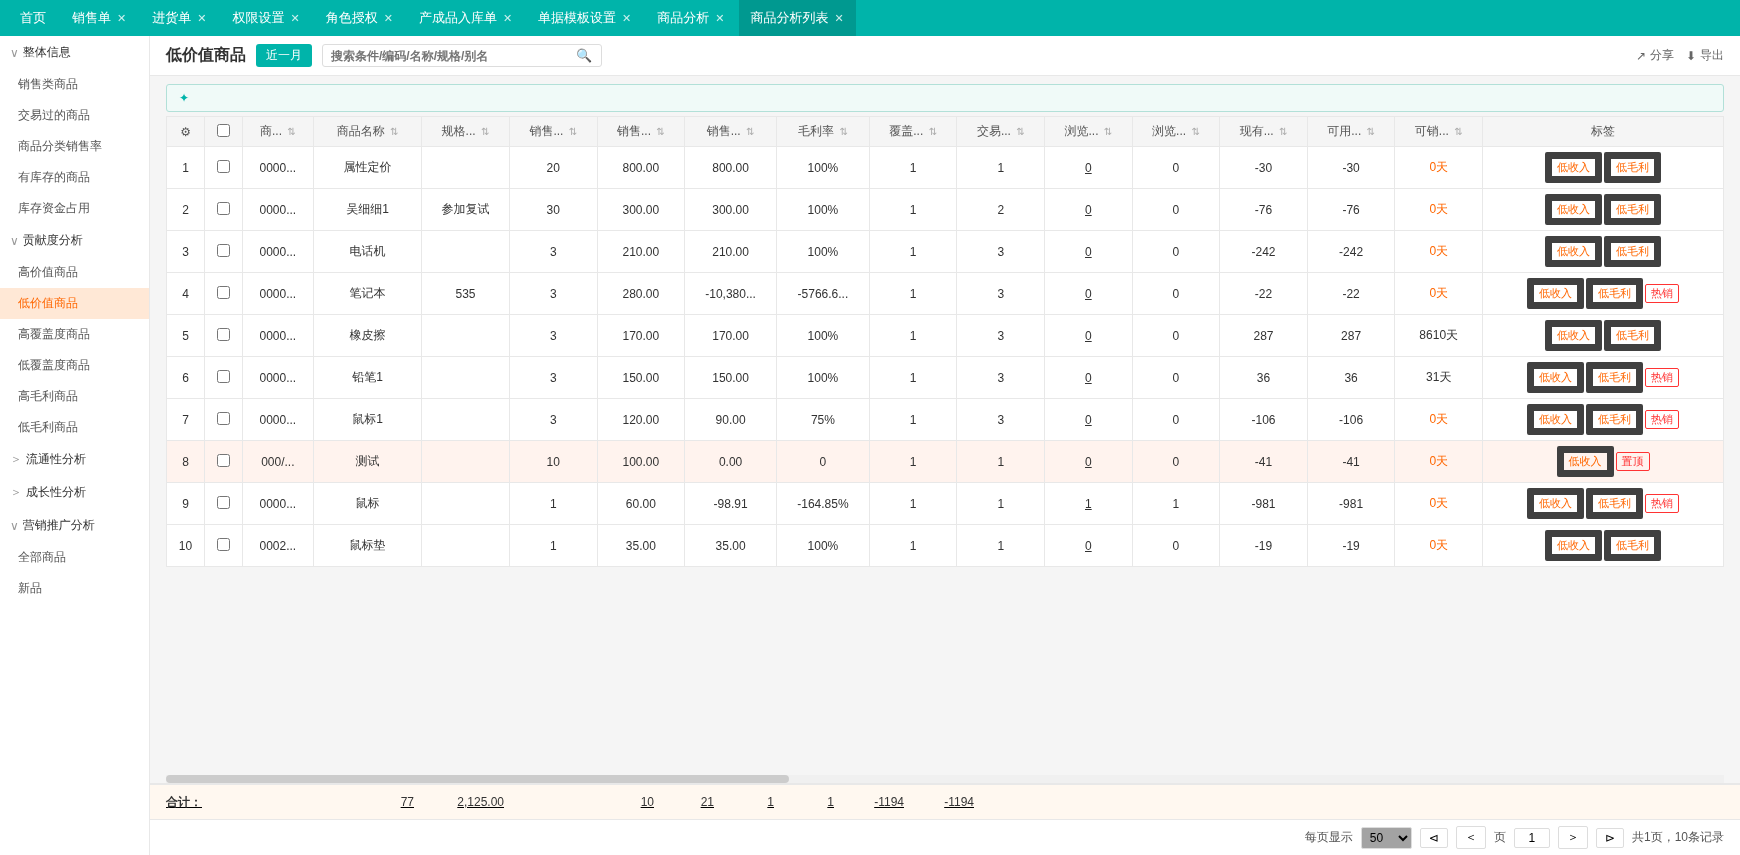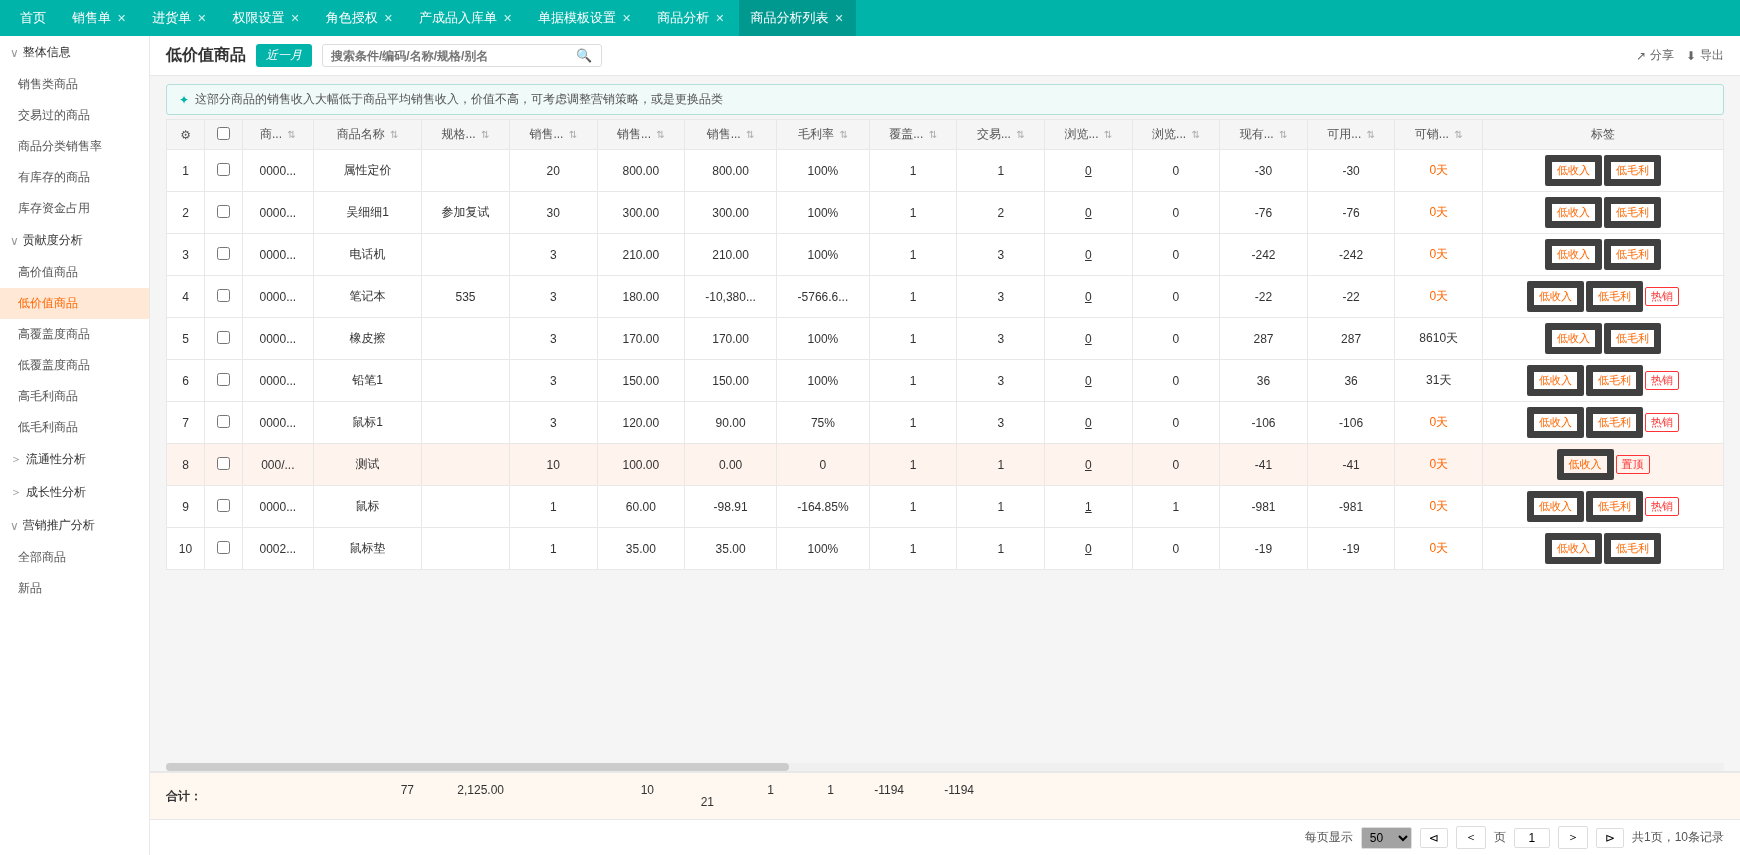"近一月" .time-filter-btn { font-style: italic -> none }
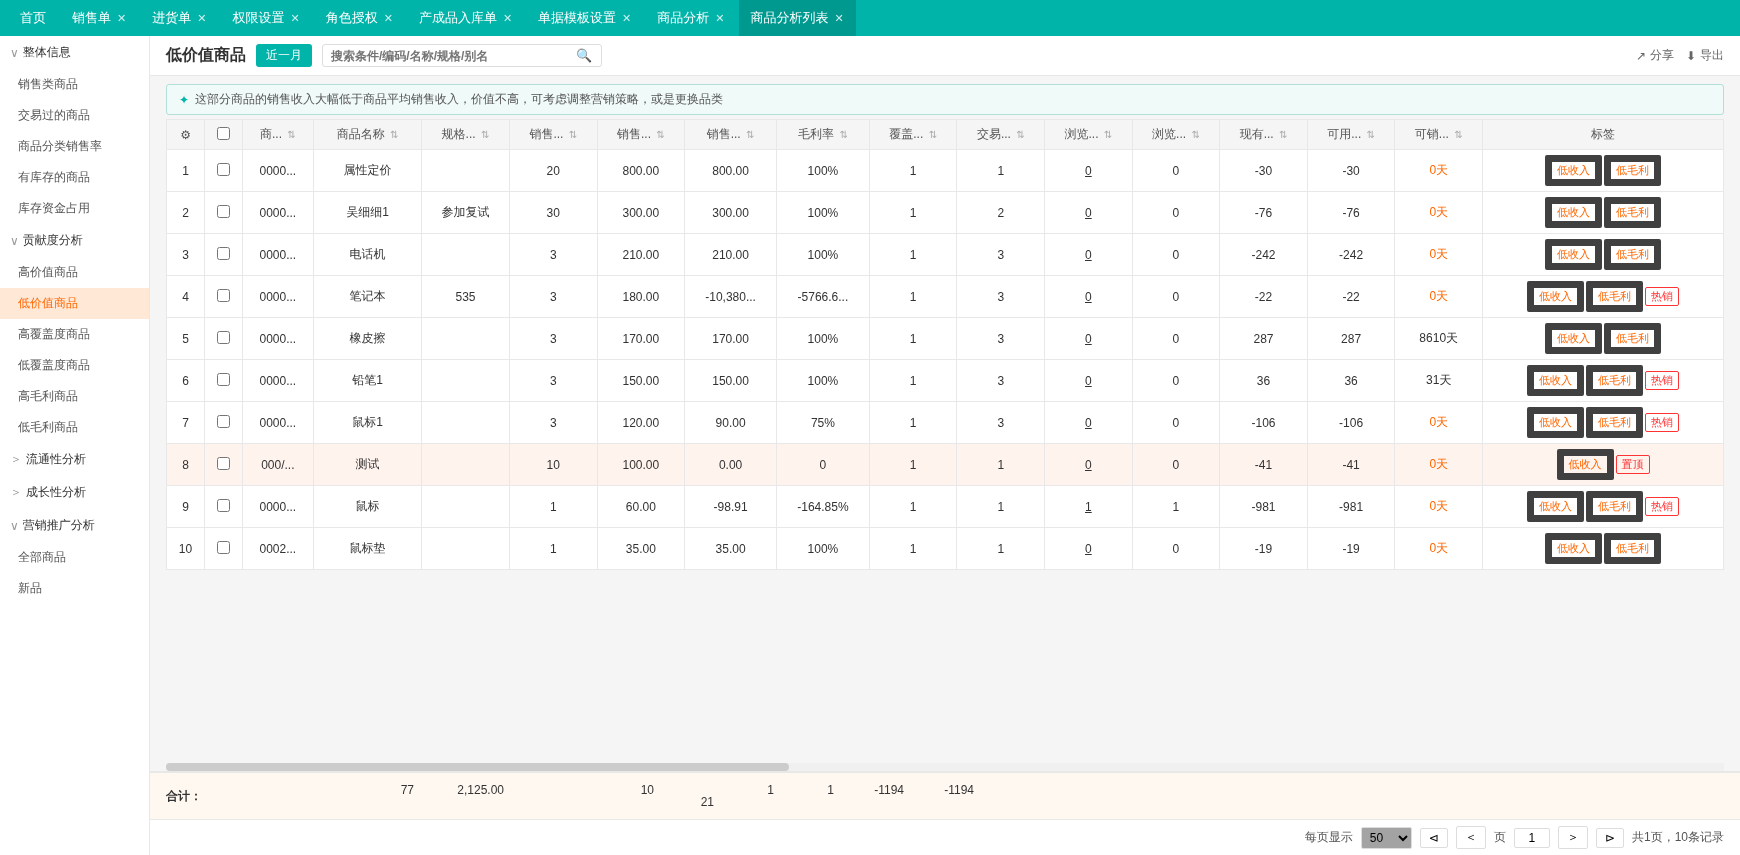"这部分商品的销售收入大幅低于商品平均销售收入，价值不高，可考虑调整营销策略，或是" span { html: <span>这部分商品的销售收入大幅低于商品平均销售收入，价值不高，可考虑调整营销策略，或是更换品类</span> -> none }
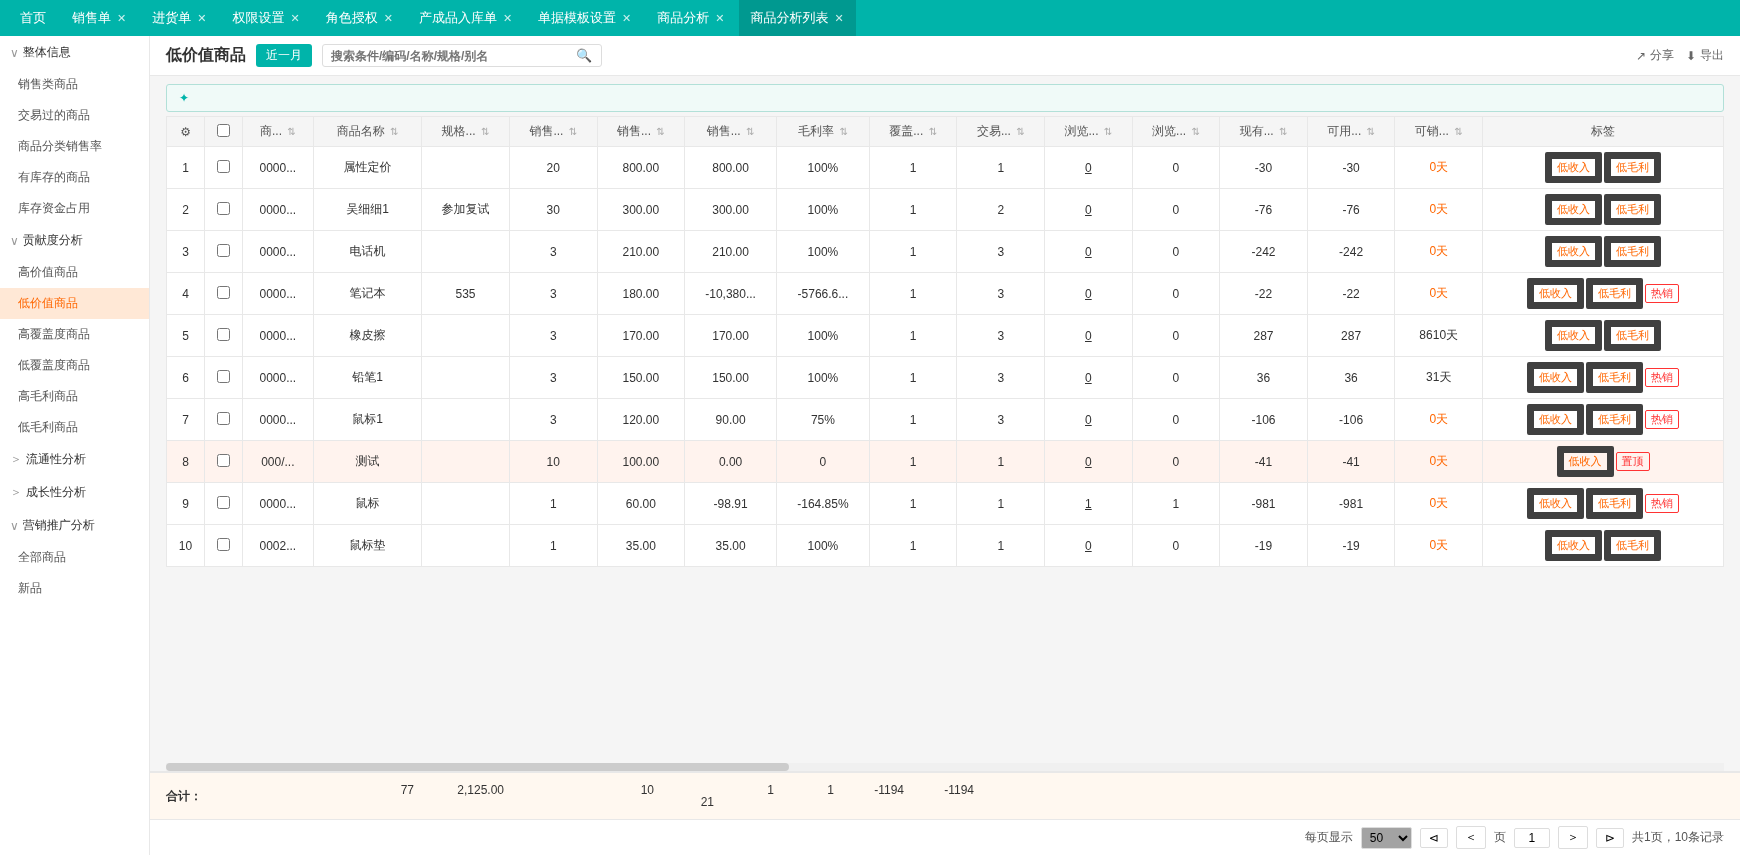"180.00" td { text: 180.00 -> 280.00 }
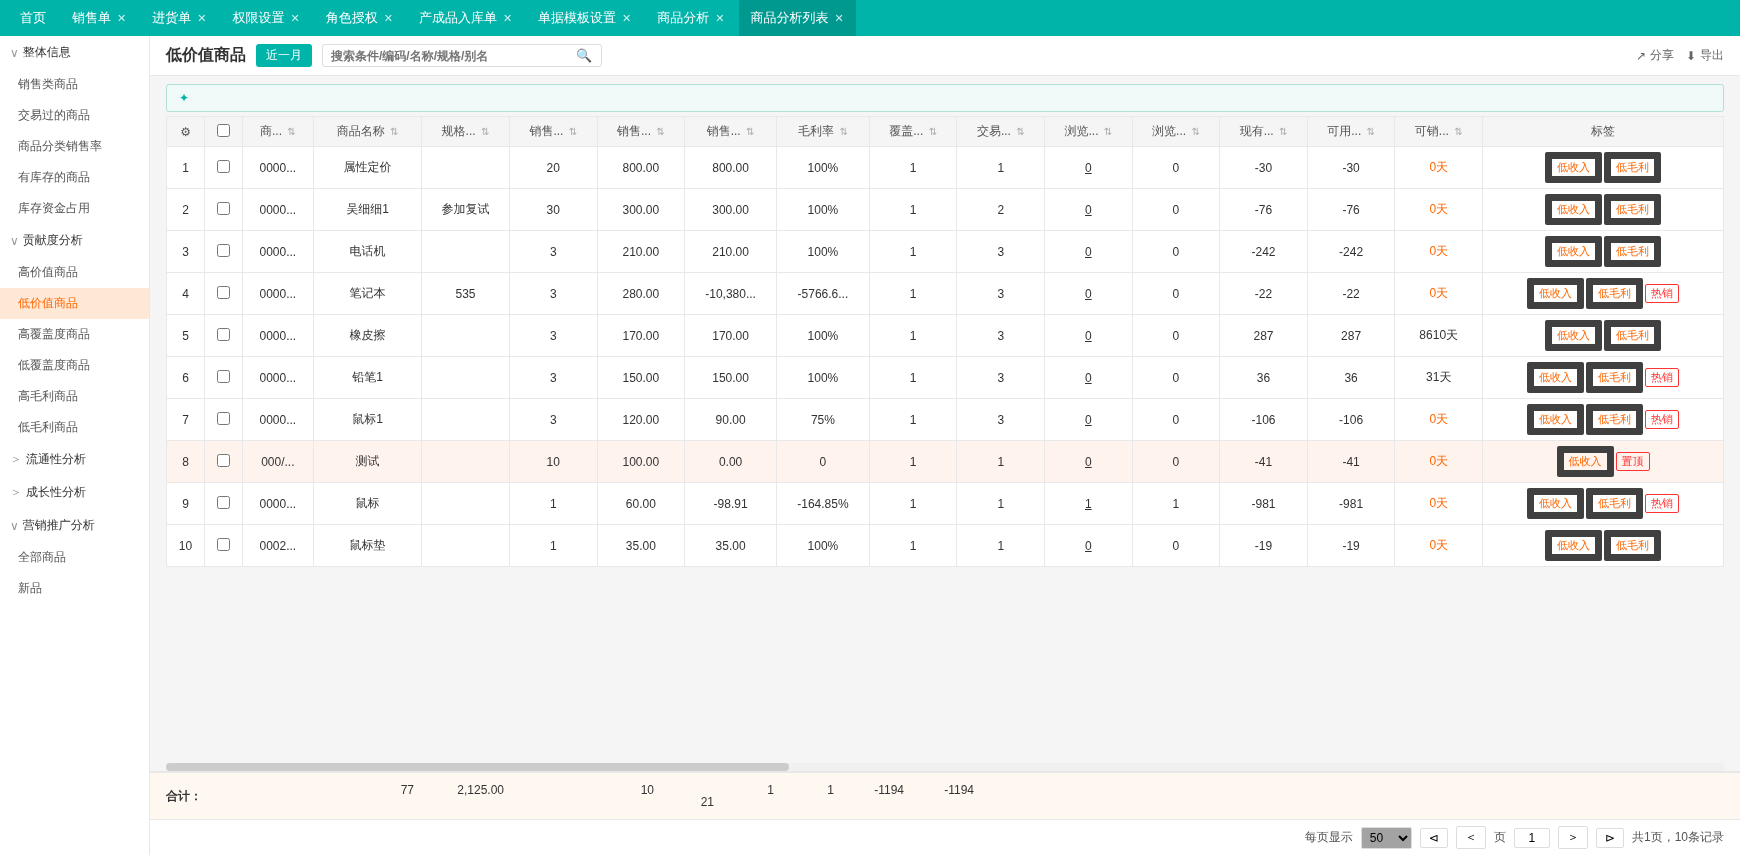"合计：" .table-footer { text-decoration: none -> underline }
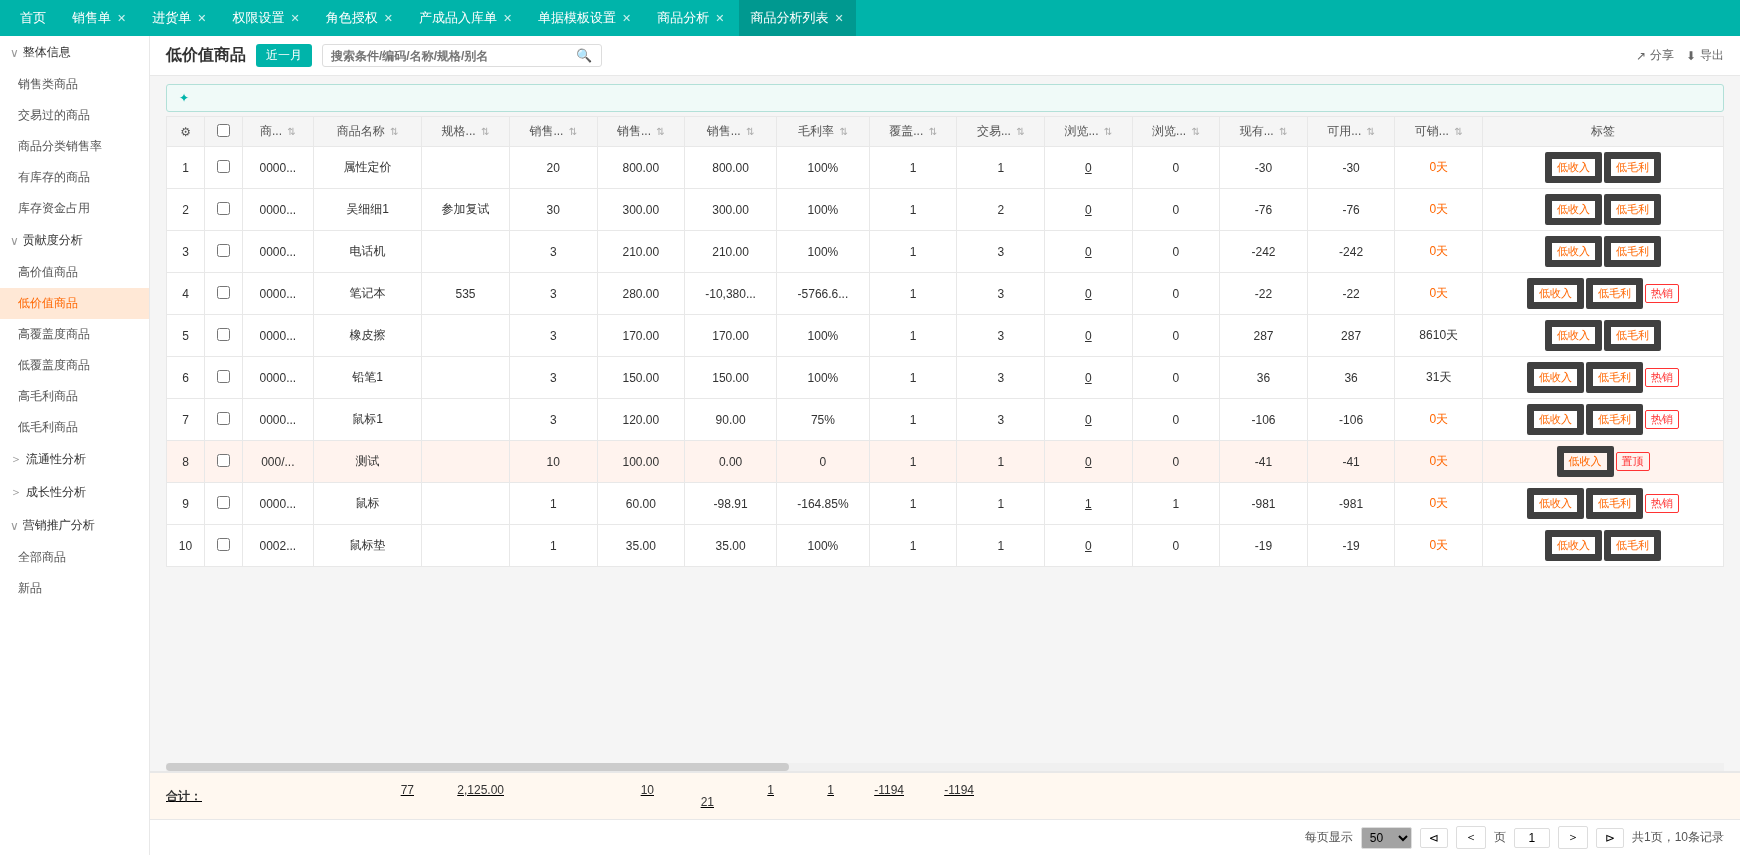"21" span.total-cell { margin-top: 12px -> none }
